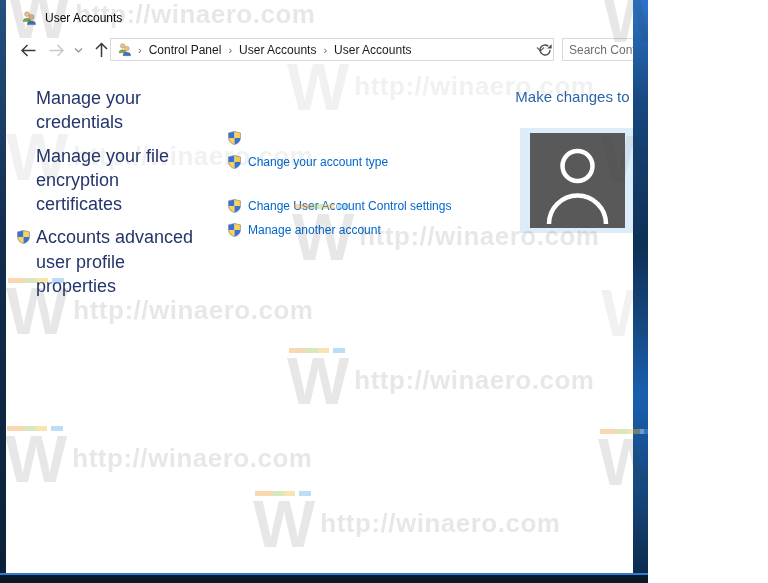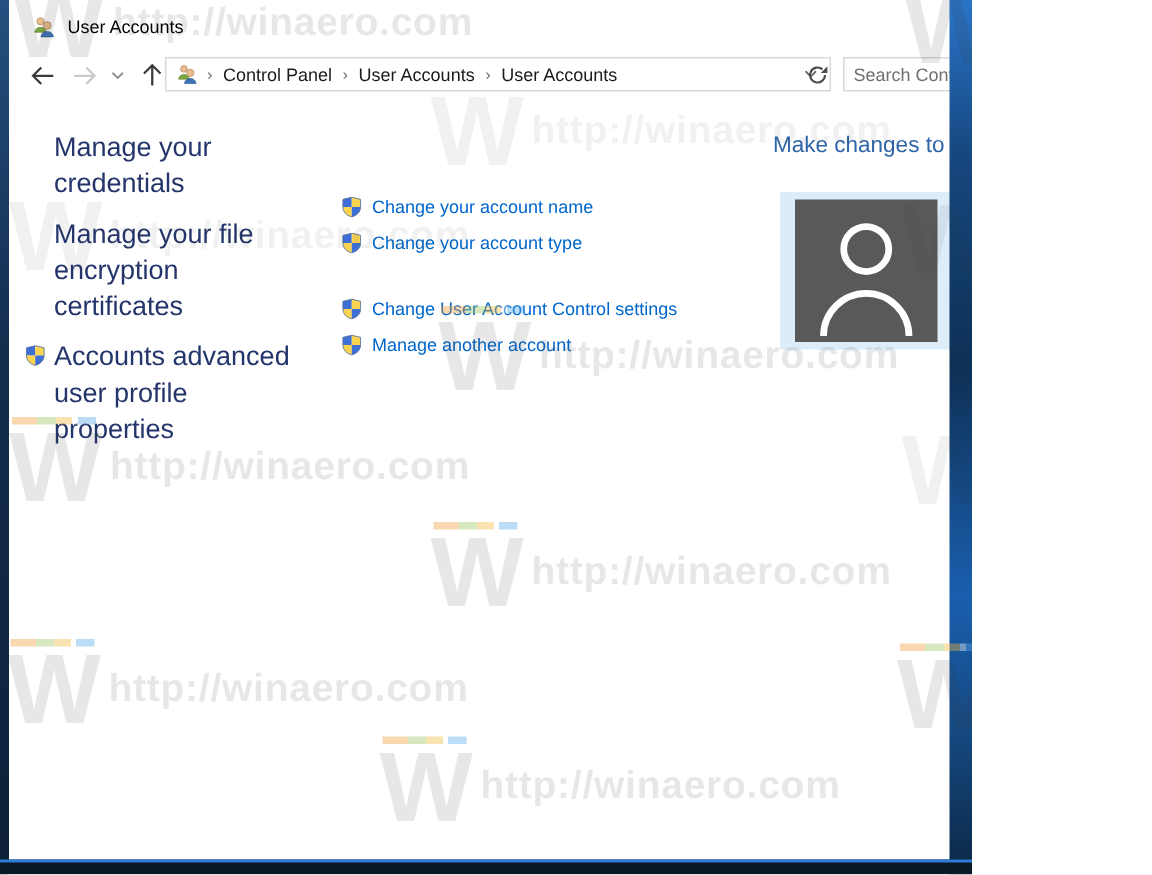"Change your account name" span.link { html: <span>Change your account name</span> -> none }
